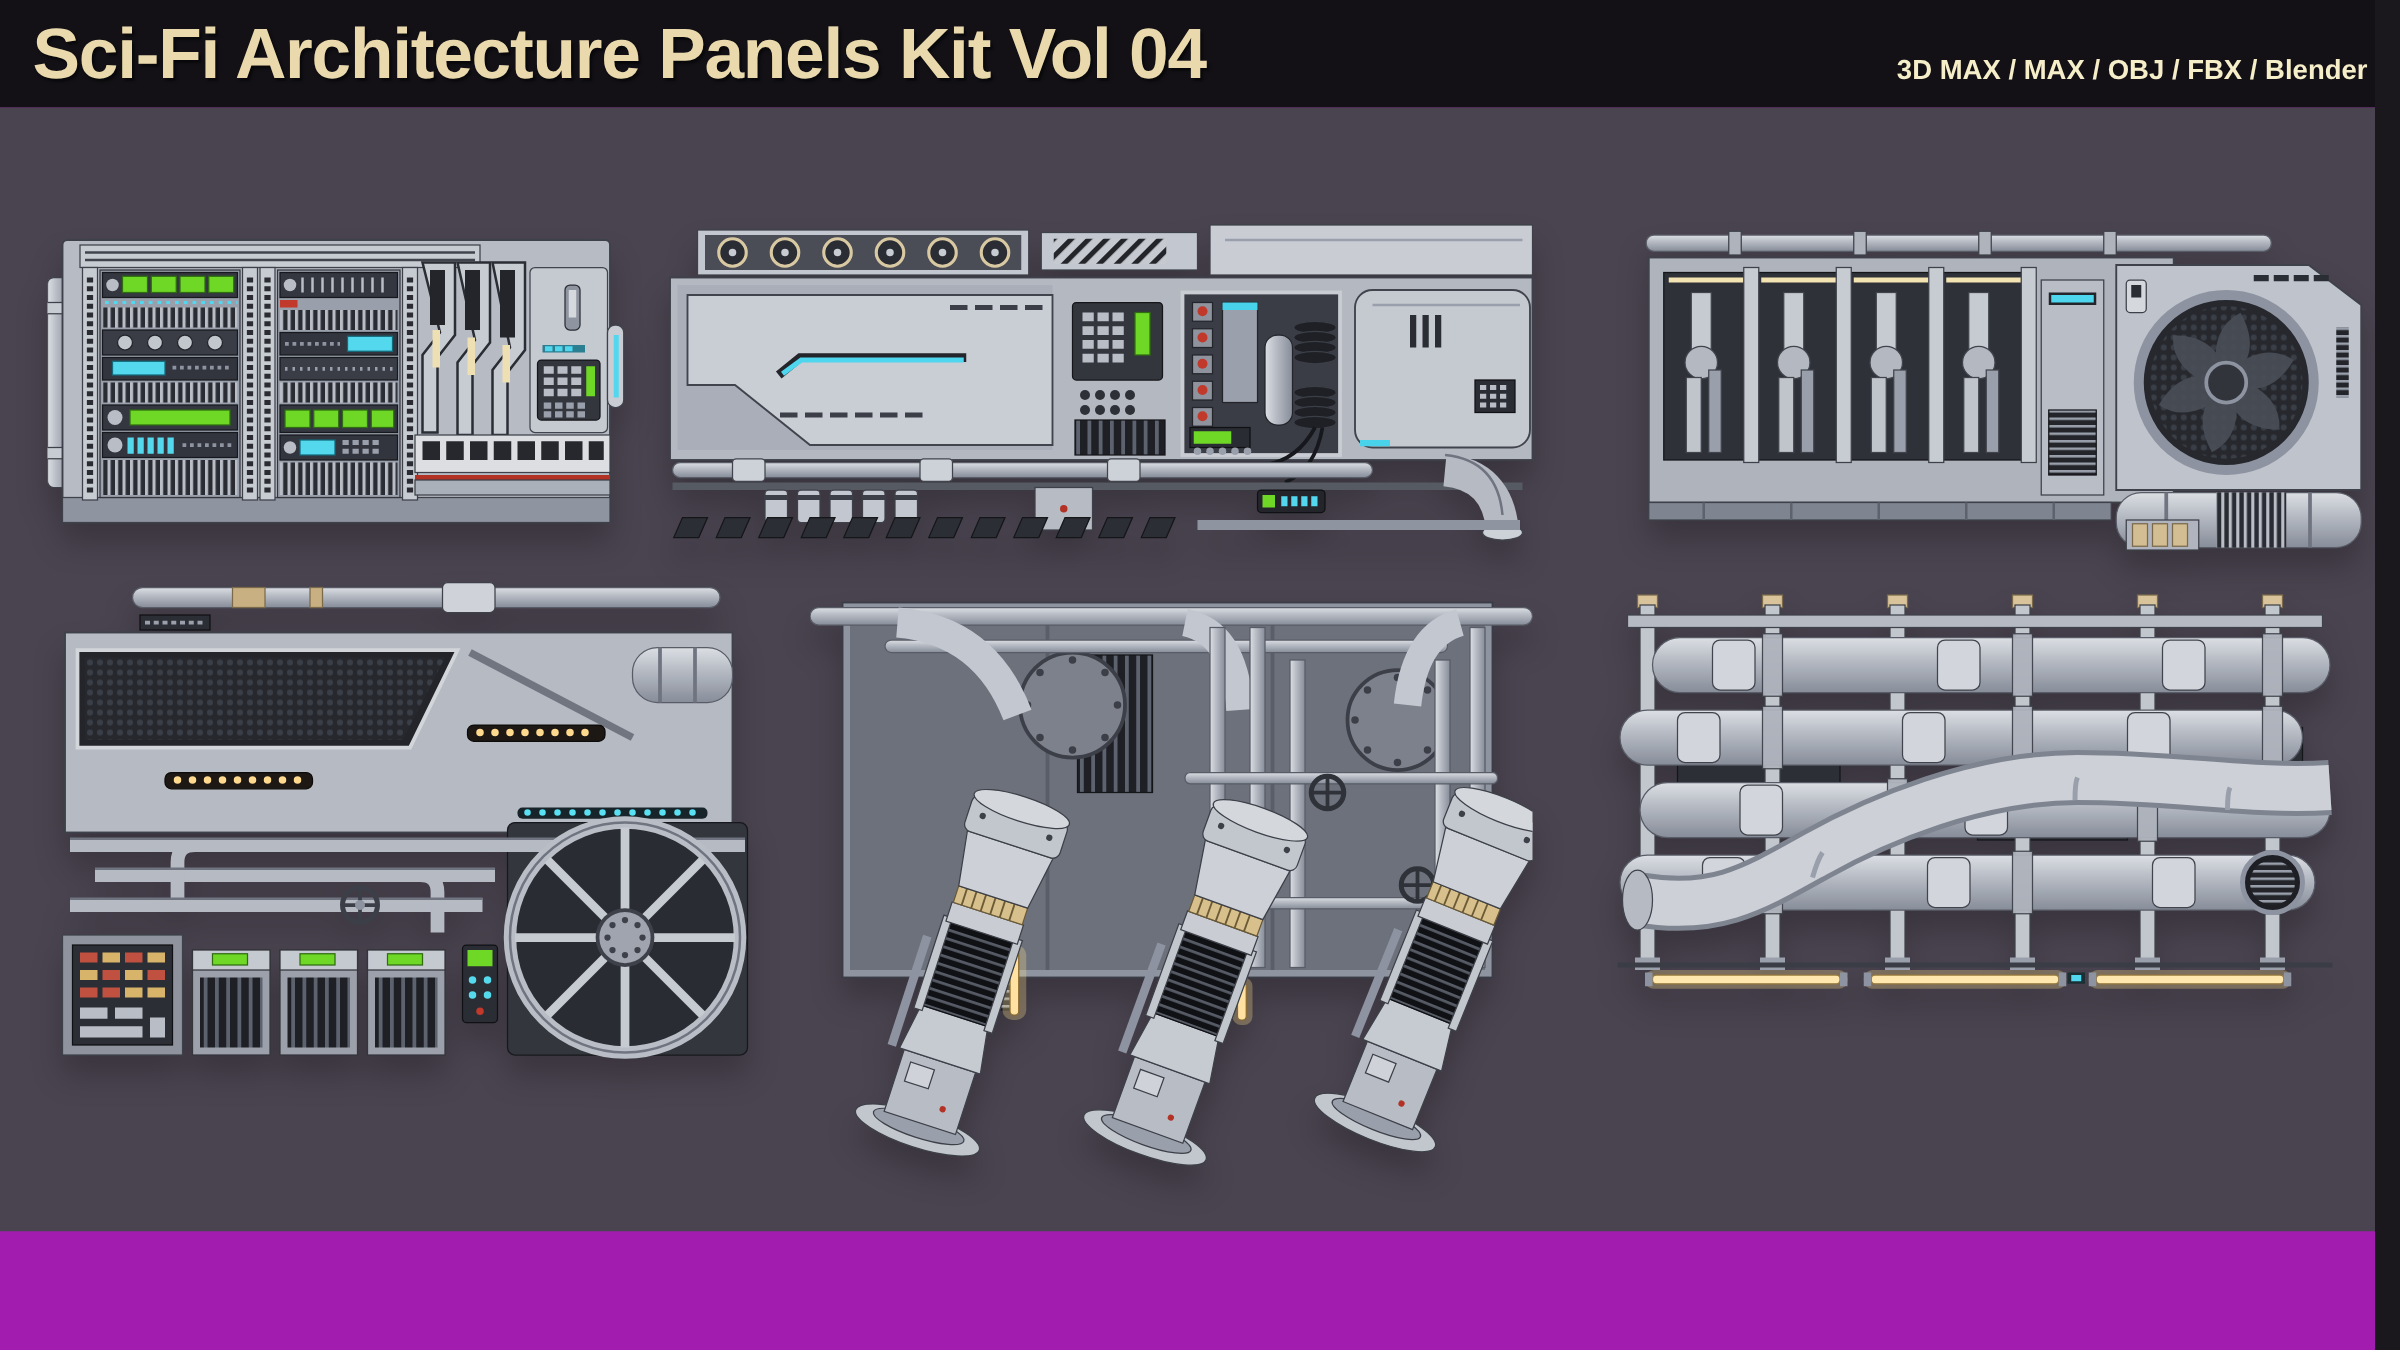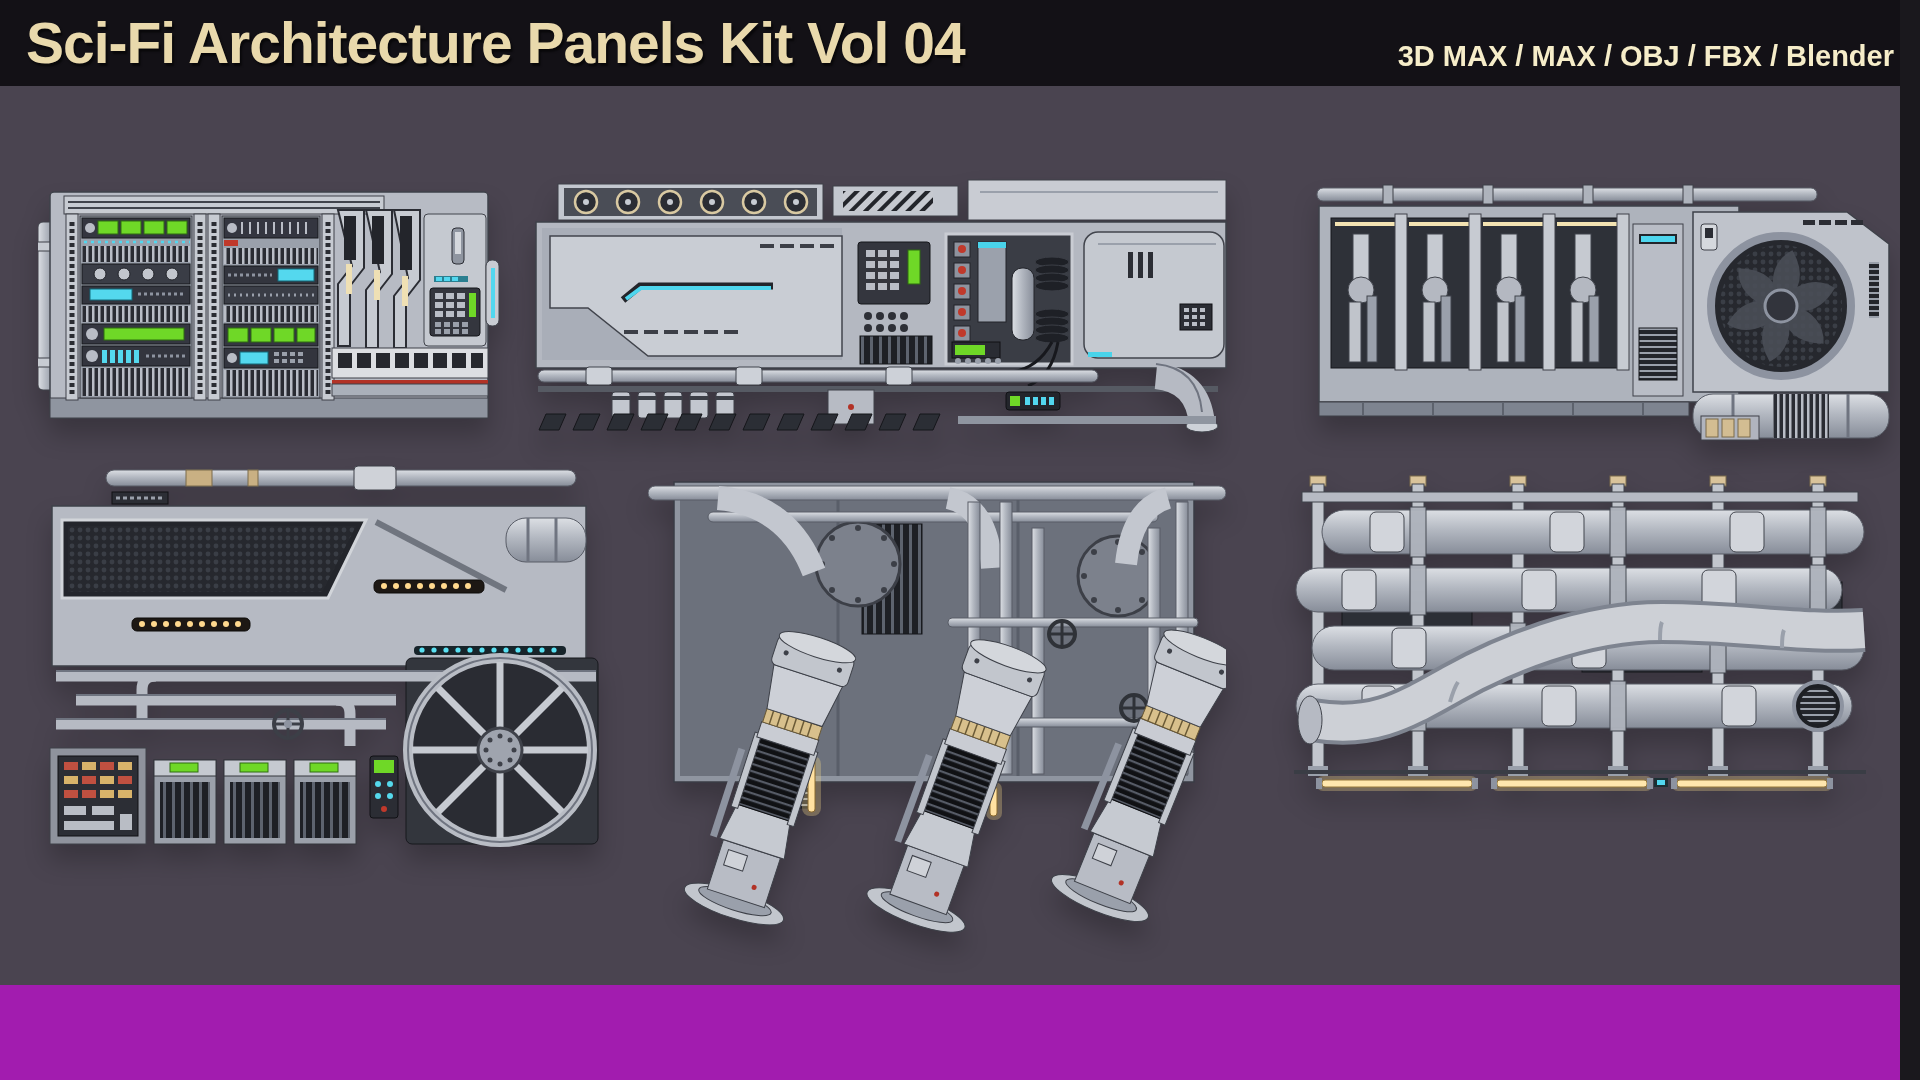"3D MAX / MAX /" .formats { font-size: 29px -> 22px }
